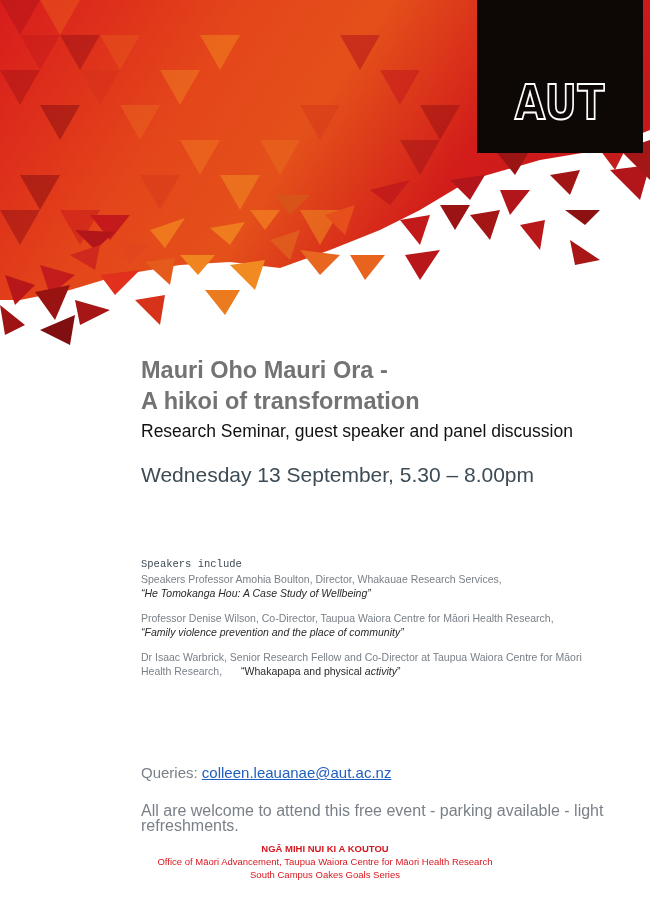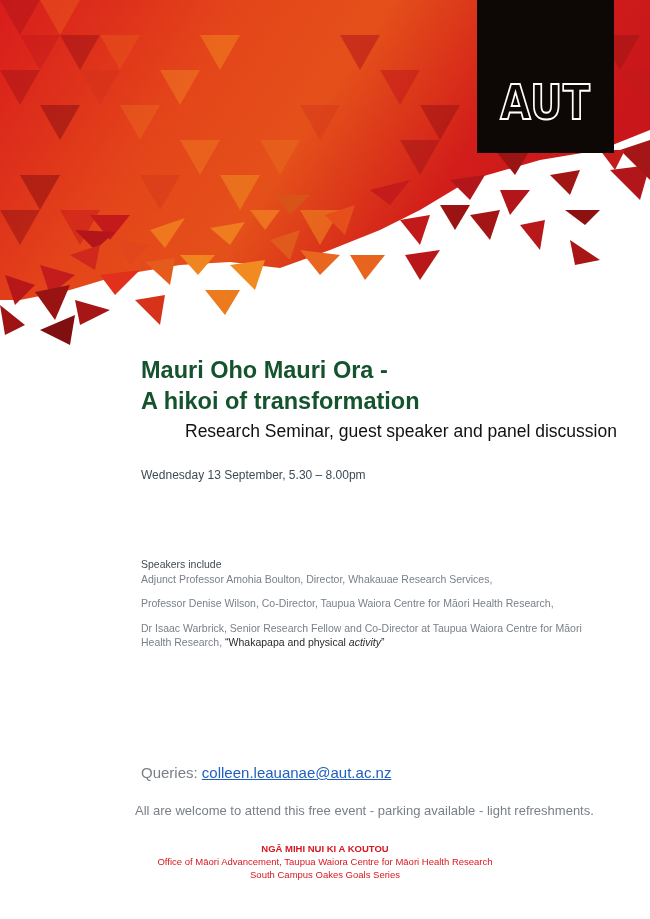"AUT" .logo-box { width: 137px -> 166px }
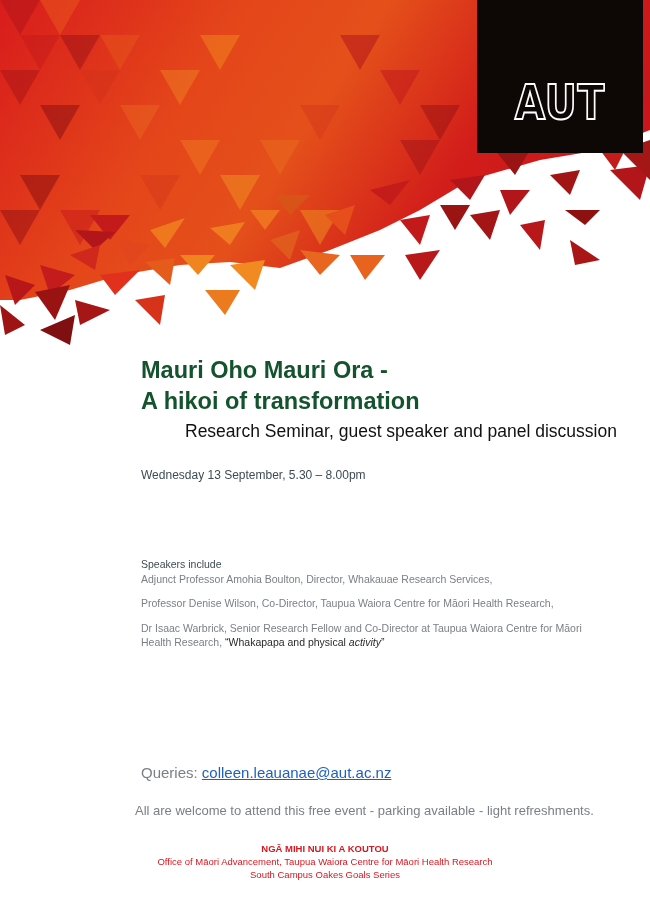"Mauri Oho Mauri Ora -" .title { color: #14532d -> #737373 }
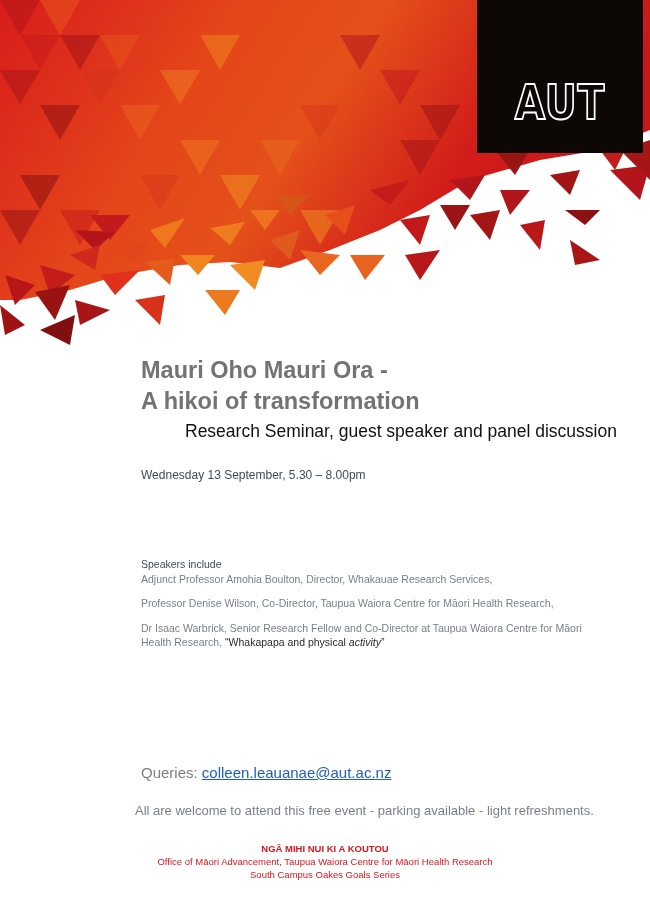"Research Seminar, guest speaker and" .subtitle { margin-left: 44px -> none }
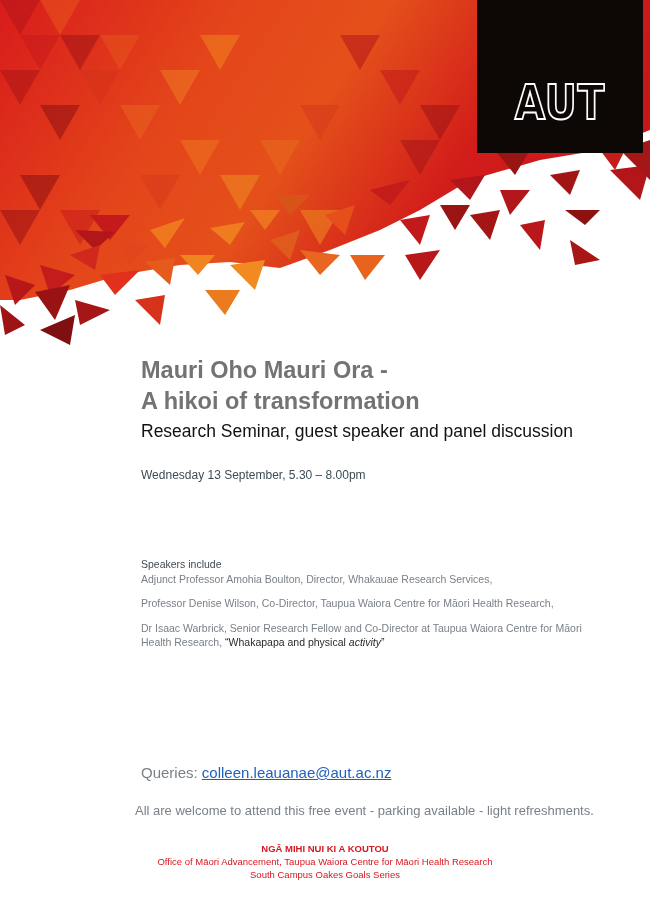"Wednesday 13 September, 5.30 –" .event-info { font-size: 12px -> 21px }
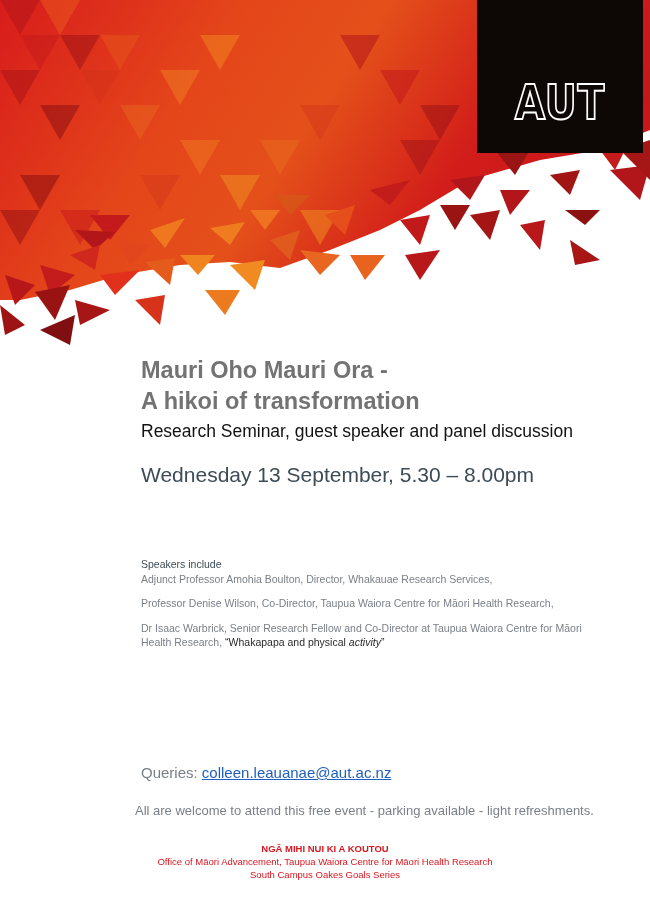"Speakers include" .speakers-heading { font-family: none -> Liberation Mono, monospace }
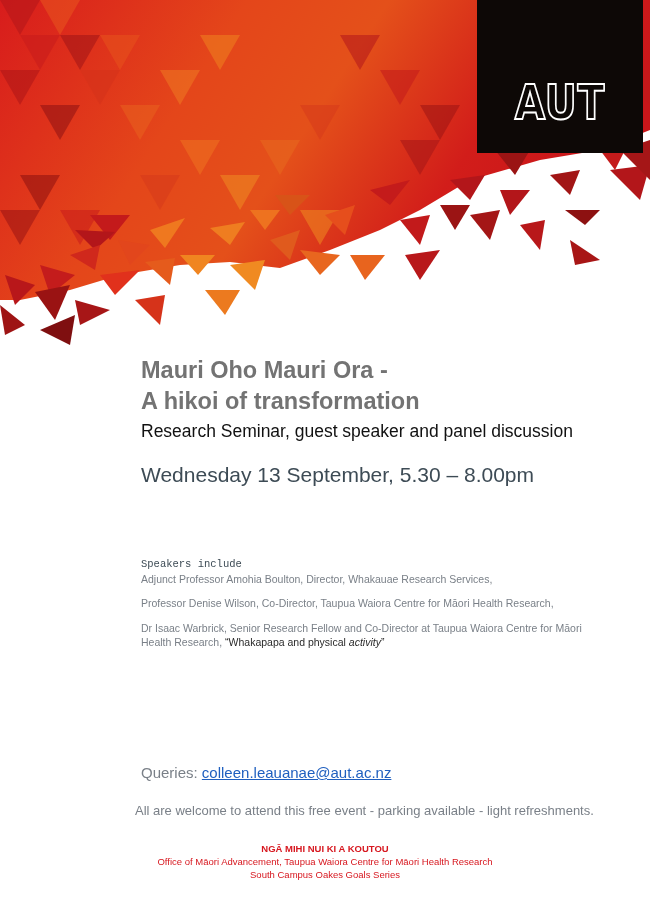"Adjunct Professor Amohia Boulton," div.speaker-name { text: Adjunct -> Speakers }
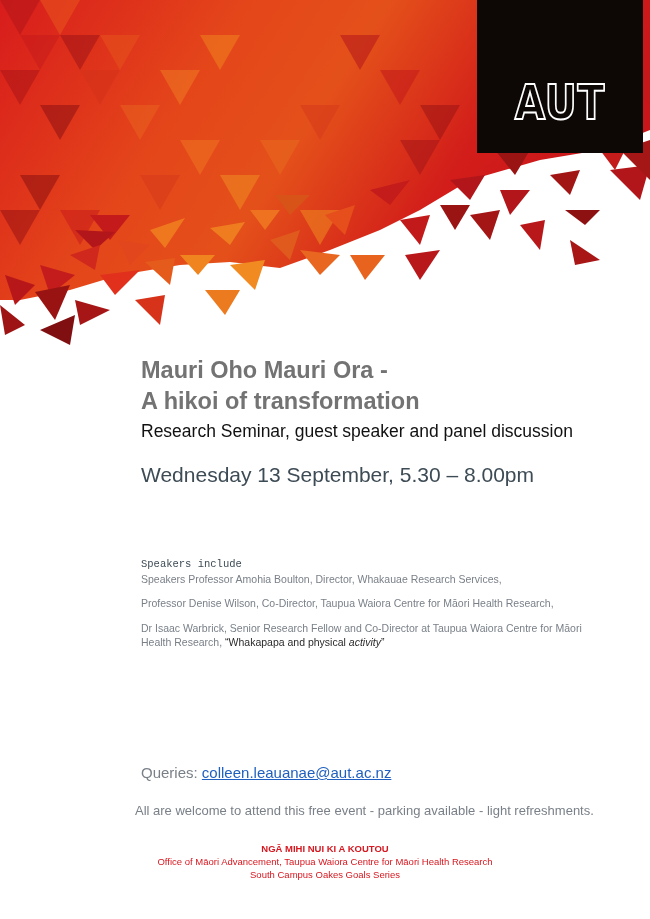"“He Tomokanga Hou: A Case" div.speaker-talk { html: none -> <div>“He Tomokanga Hou: A Case Study of Wellbeing”</div> }
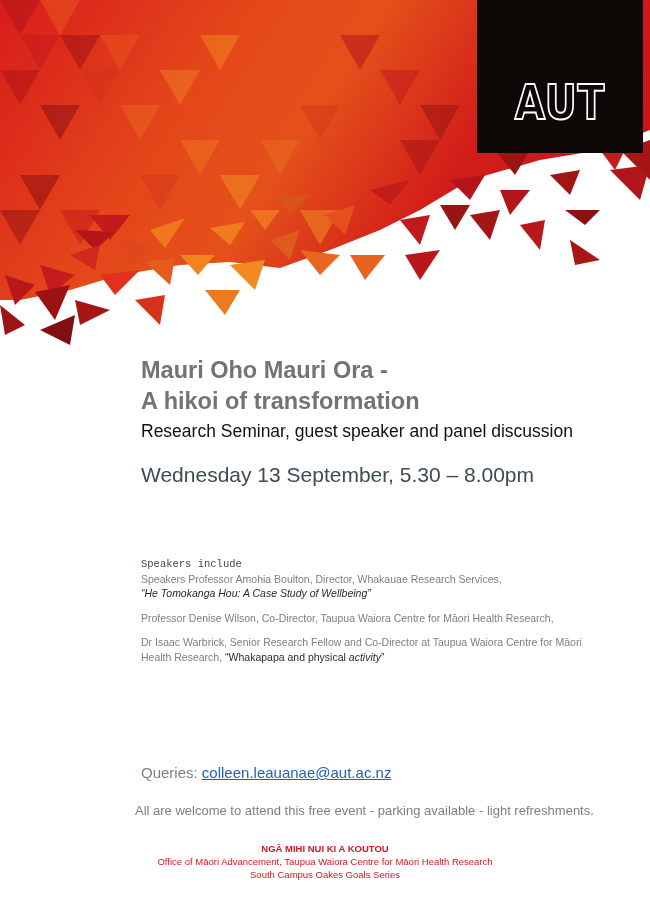"“Family violence prevention and the" div.speaker-talk { html: none -> <div>“Family violence prevention and the place of community”</div> }
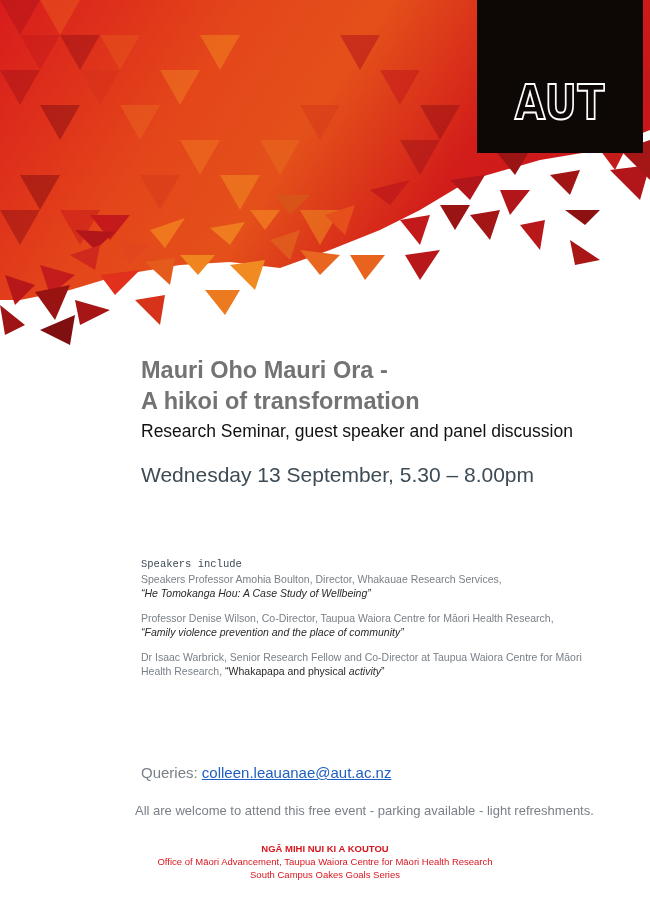"“Whakapapa and physical activity”" .inline-talk { margin-left: none -> 16px }
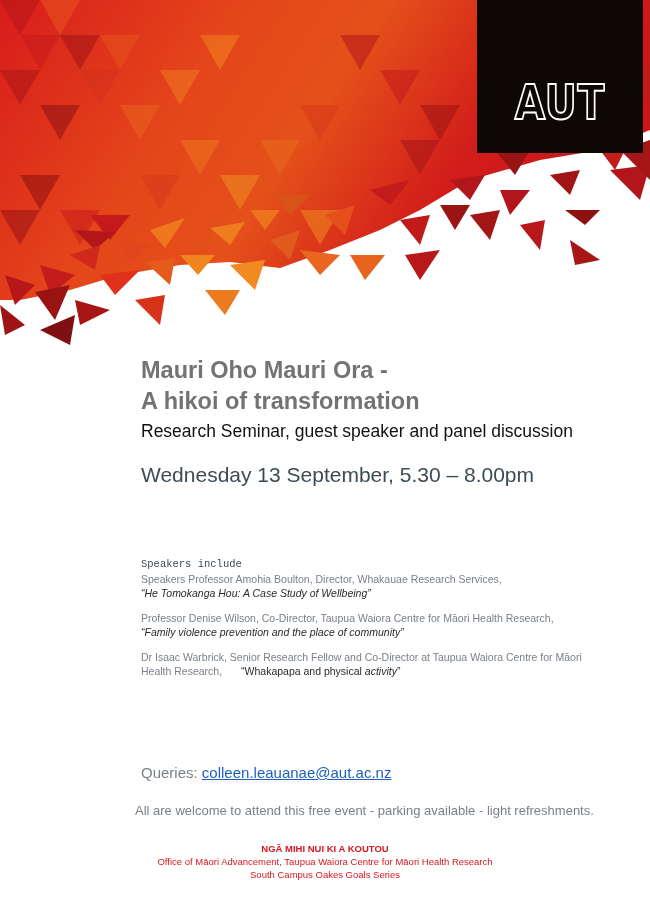"All are welcome to attend" .welcome { font-size: 13px -> 16px; left: 135px -> 141px }
